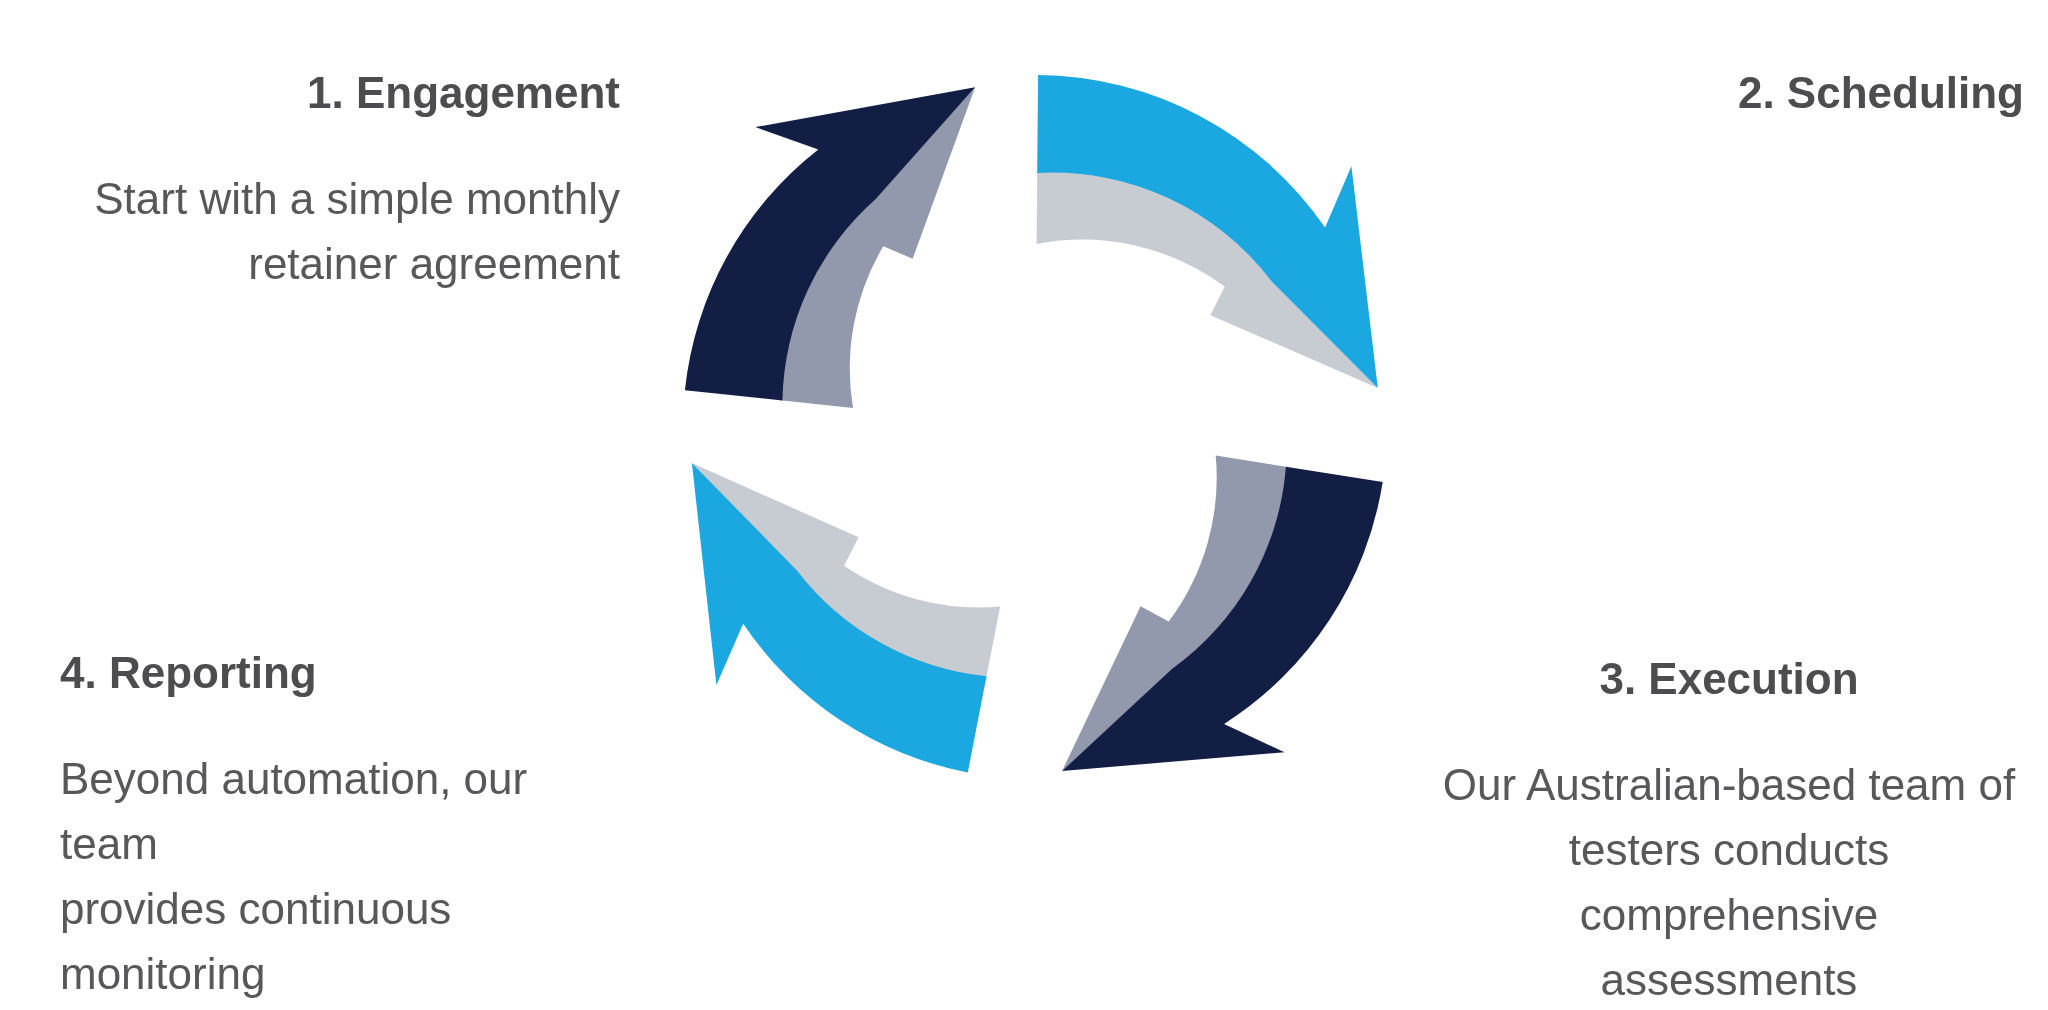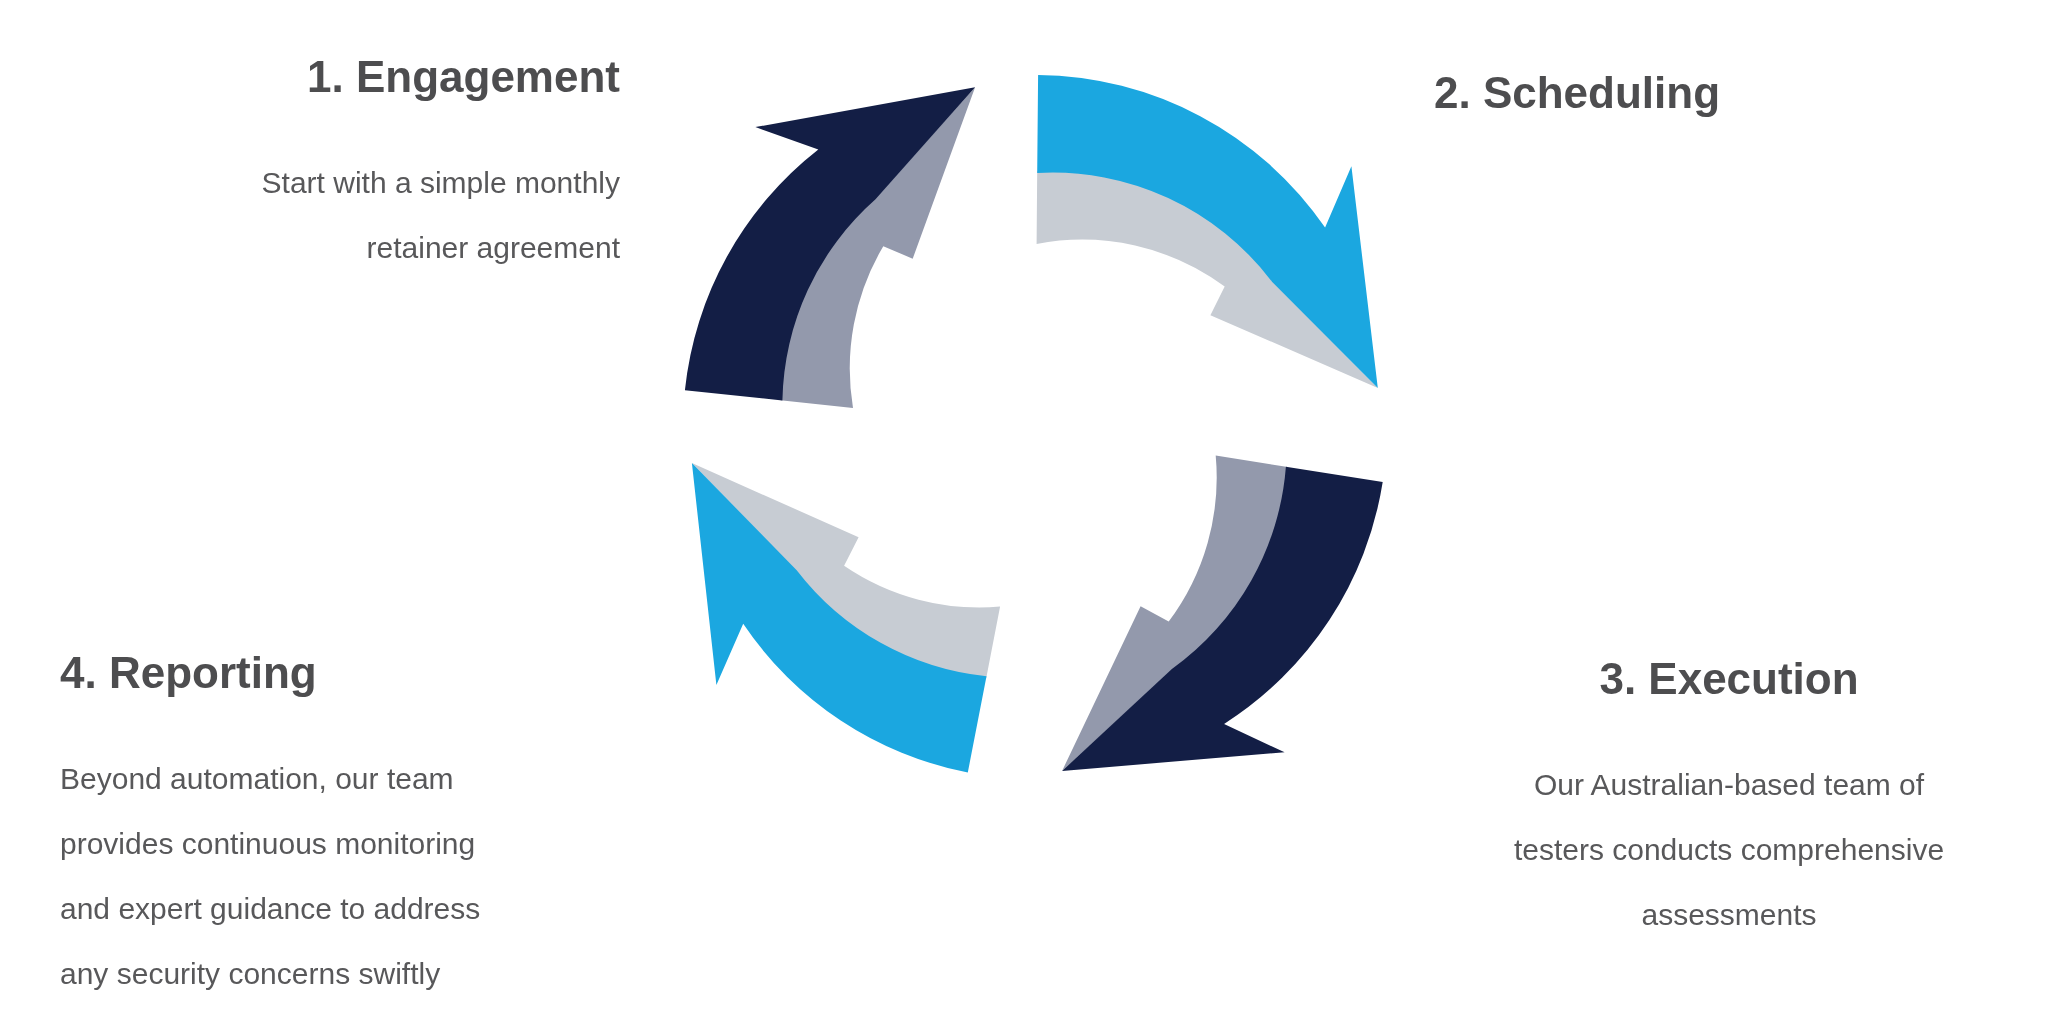"1. Engagement" .step-1 { top: 50px -> 66px }
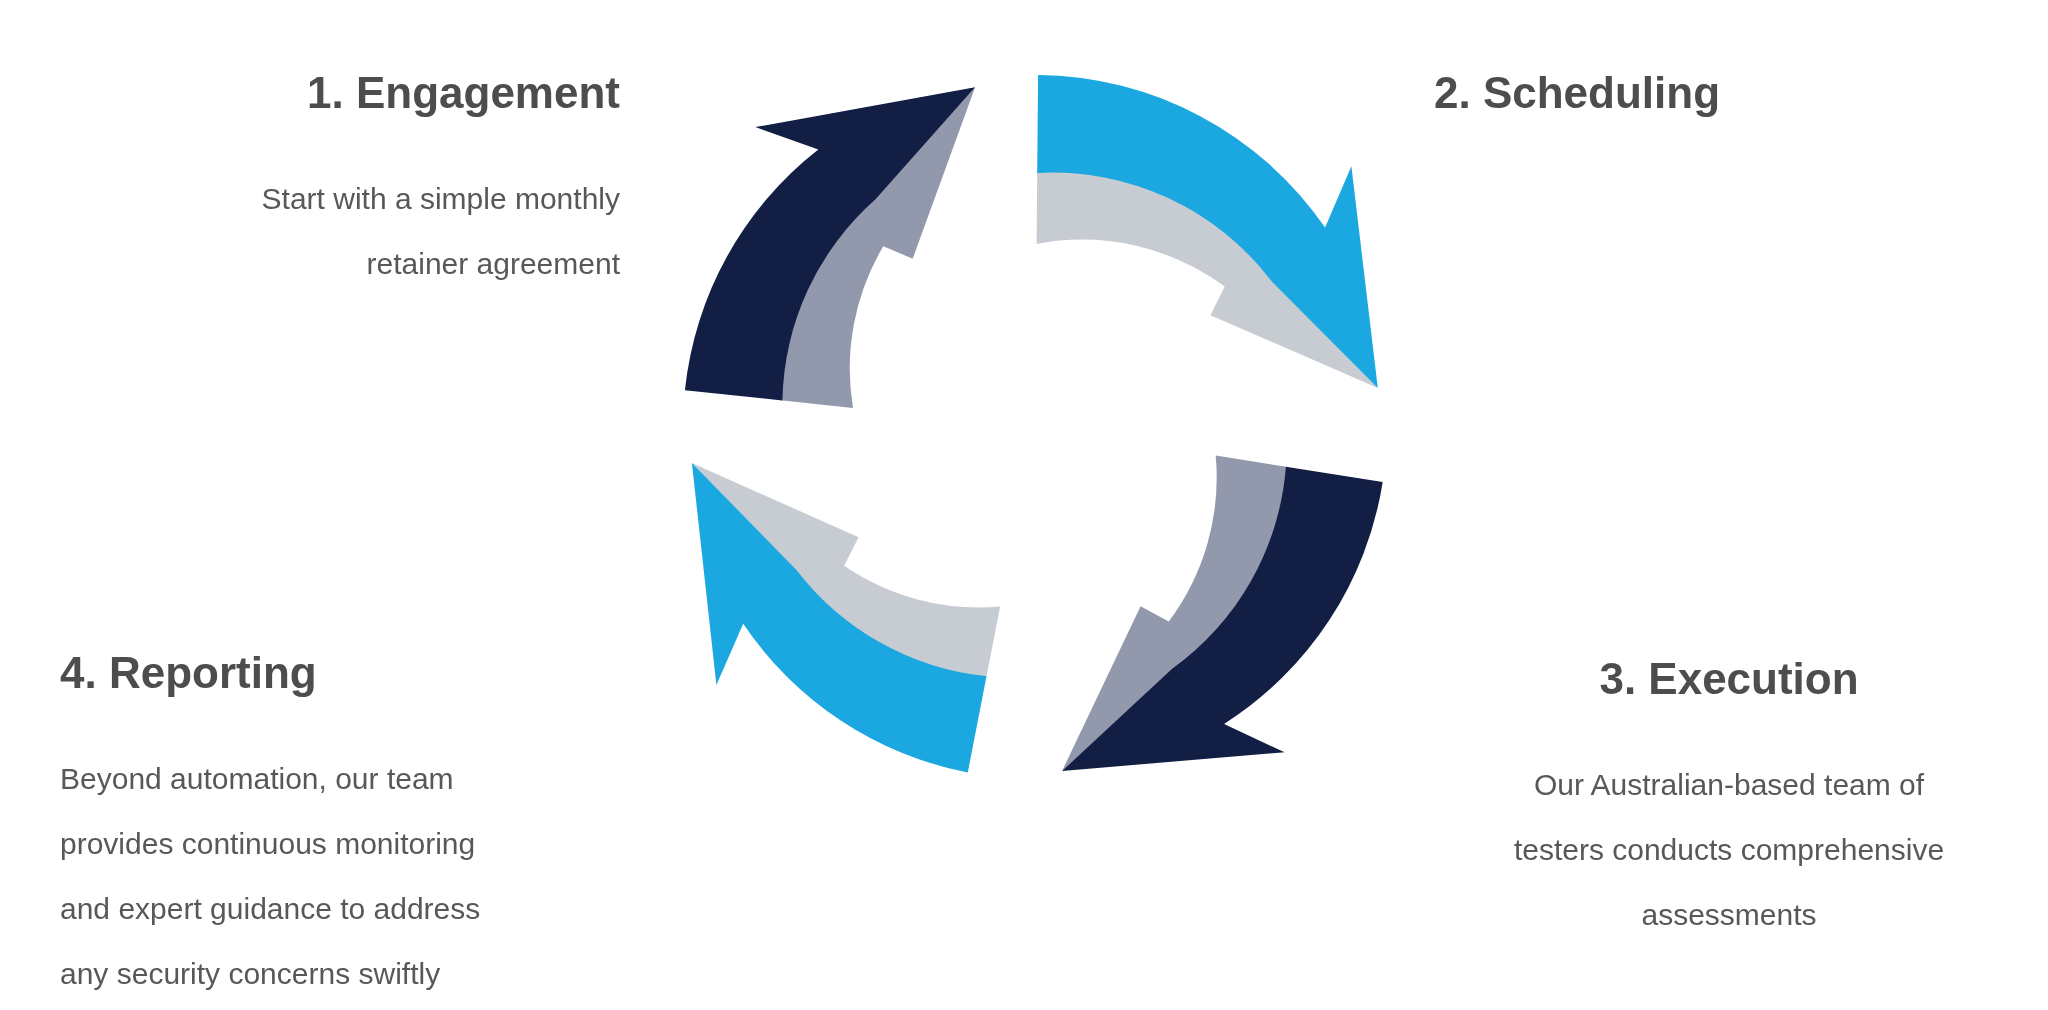"2. Scheduling" .step-2 { text-align: left -> right }
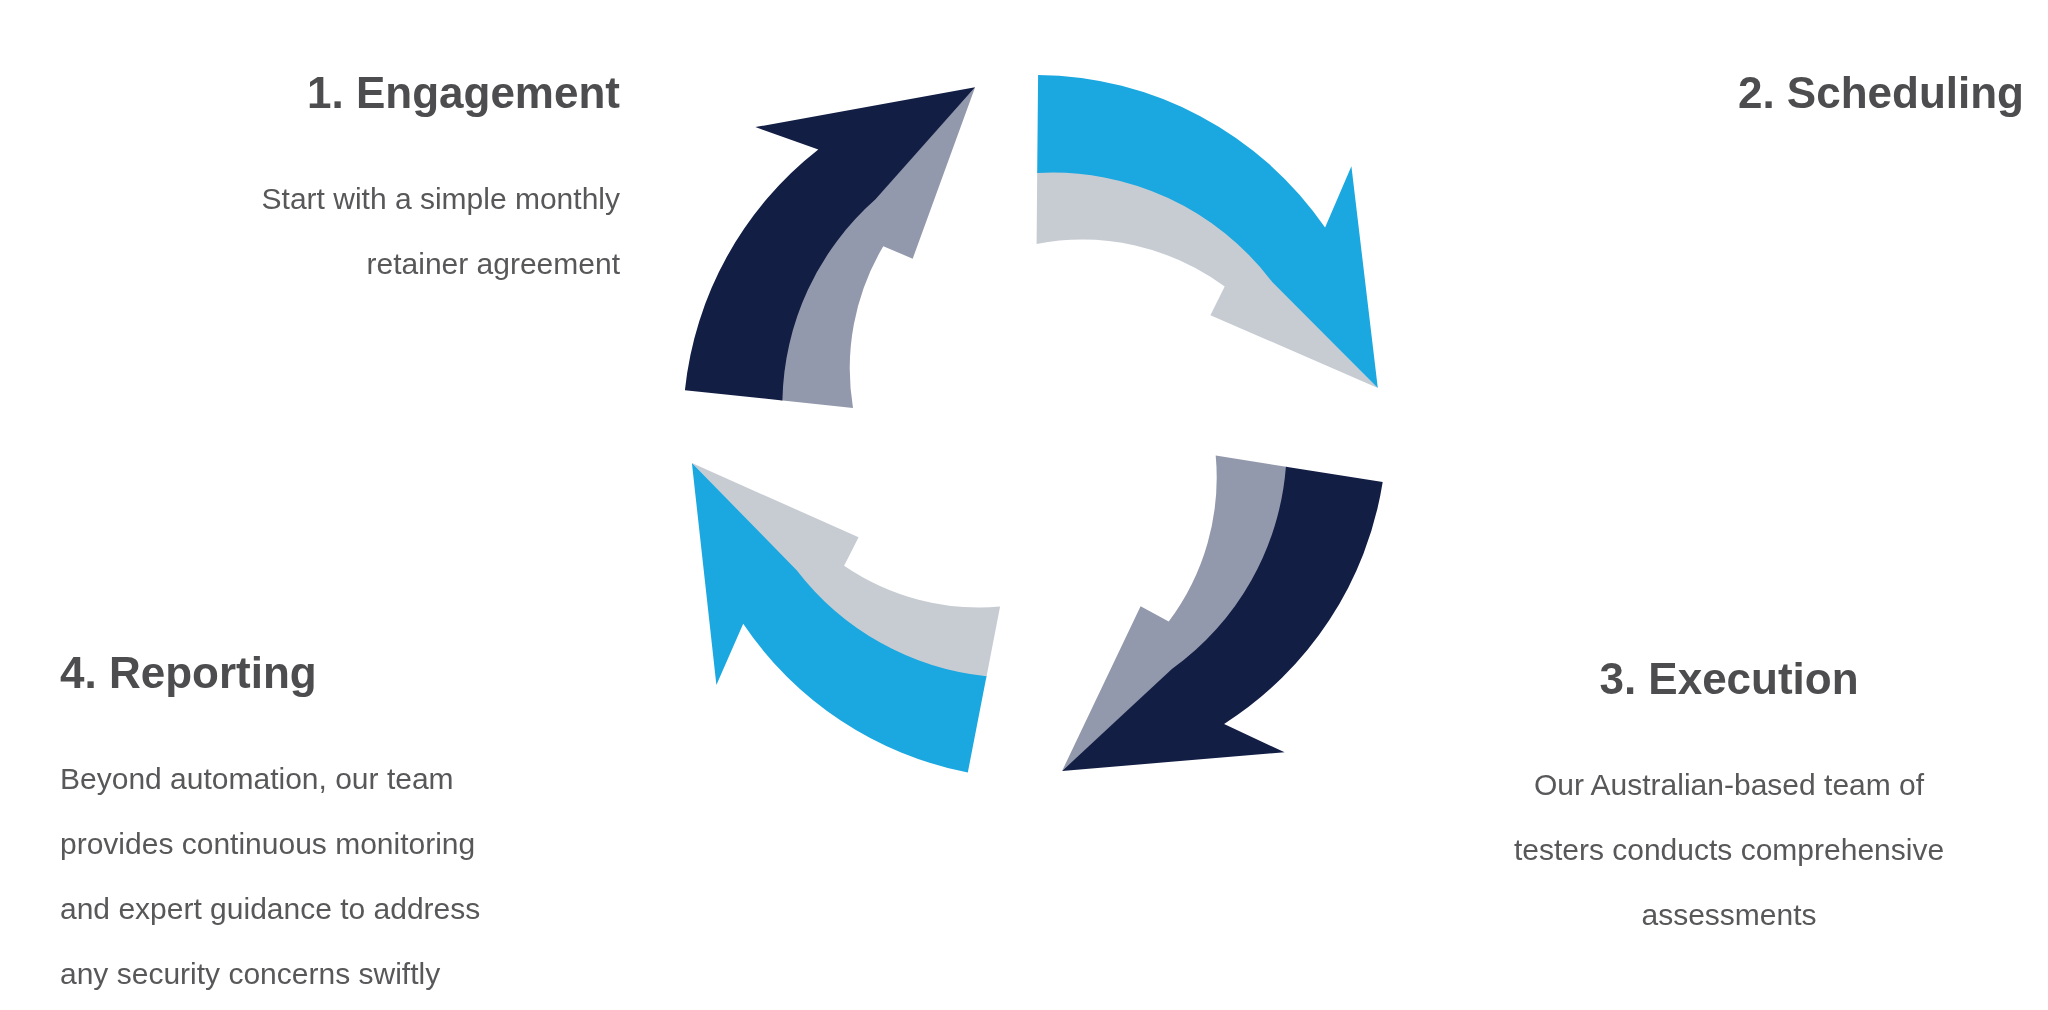"Start with a simple monthly" .step p { font-size: 30px -> 44px }
